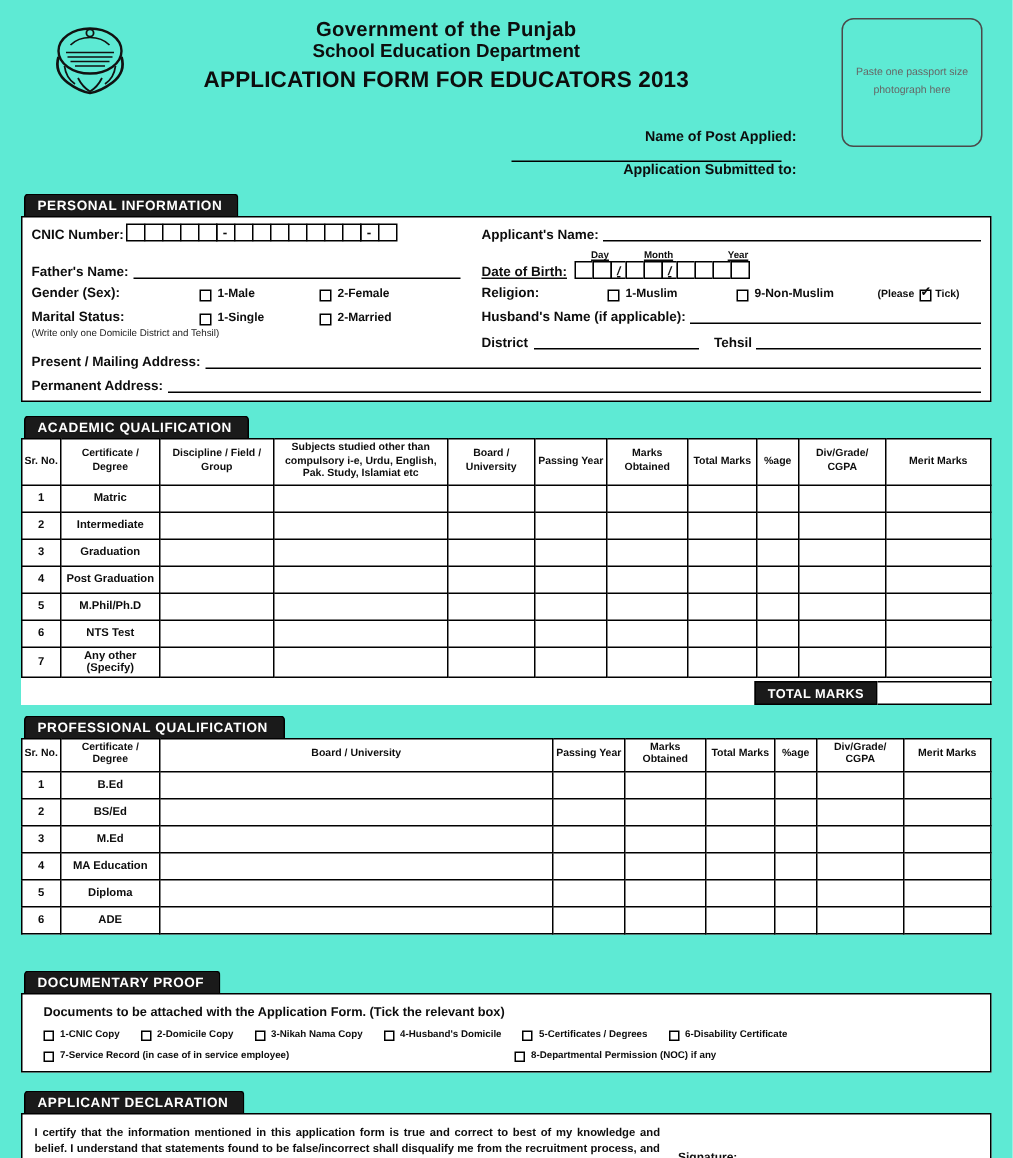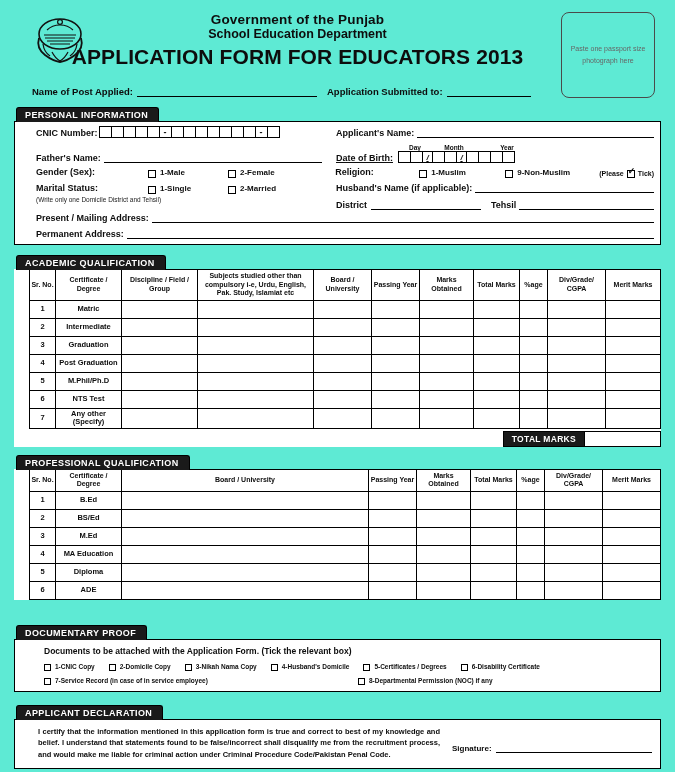"APPLICATION FORM FOR EDUCATORS 2013" .t3 { font-size: 21px -> 15px }
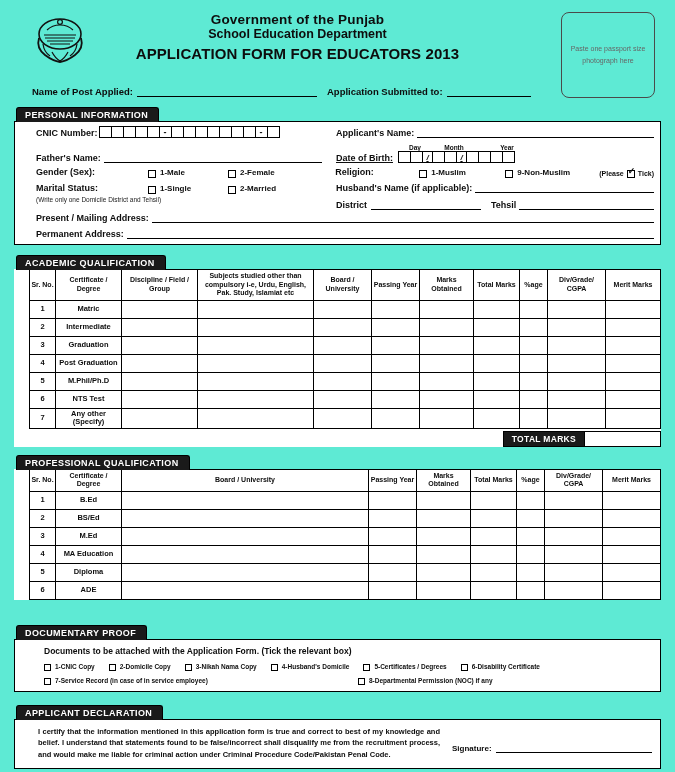"Name of Post Applied:" div.toprow { flex-direction: none -> column }
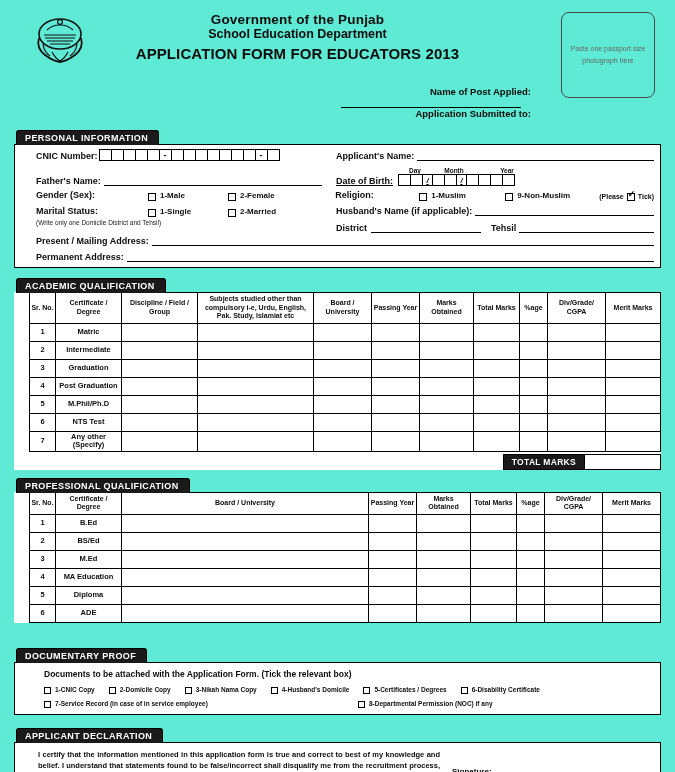"CNIC Number:" .secbody { padding-left: 15px -> none }
